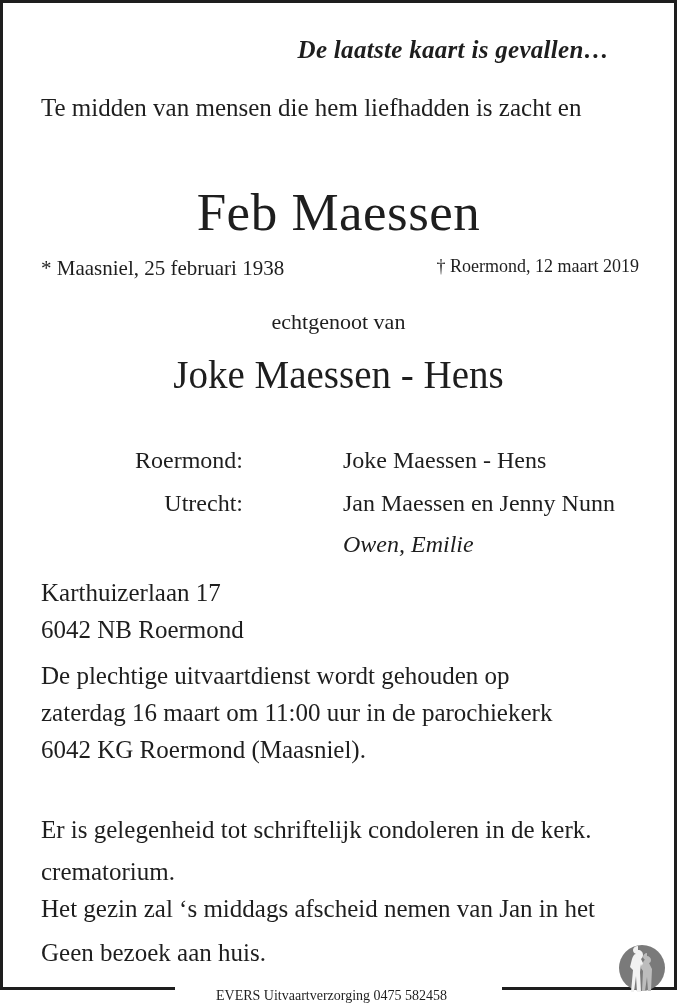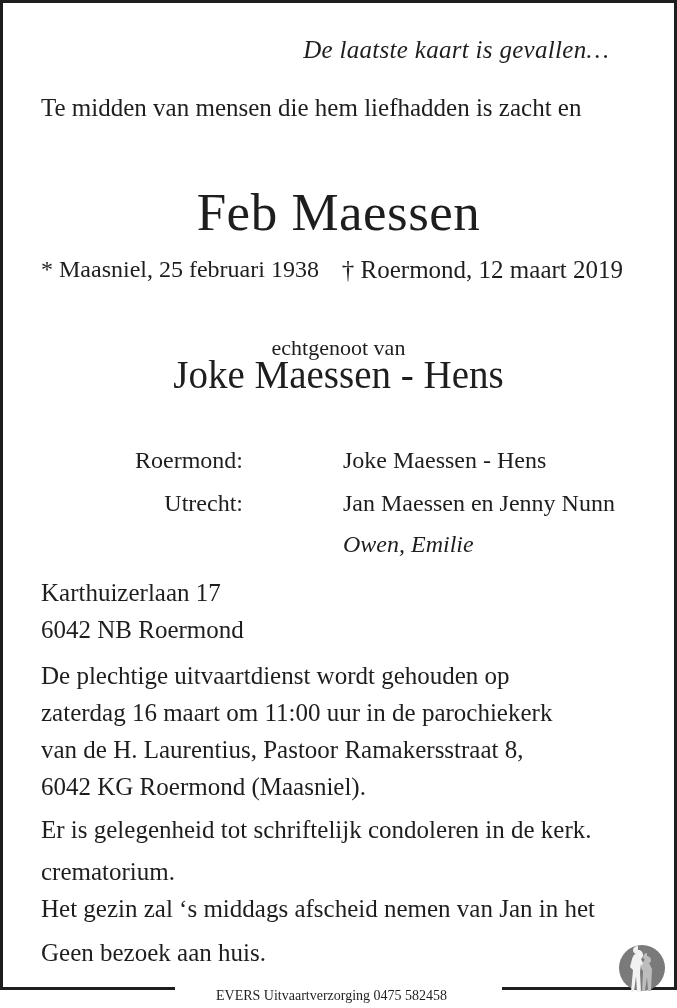"De laatste kaart is gevallen…" .motto { font-weight: none -> bold }
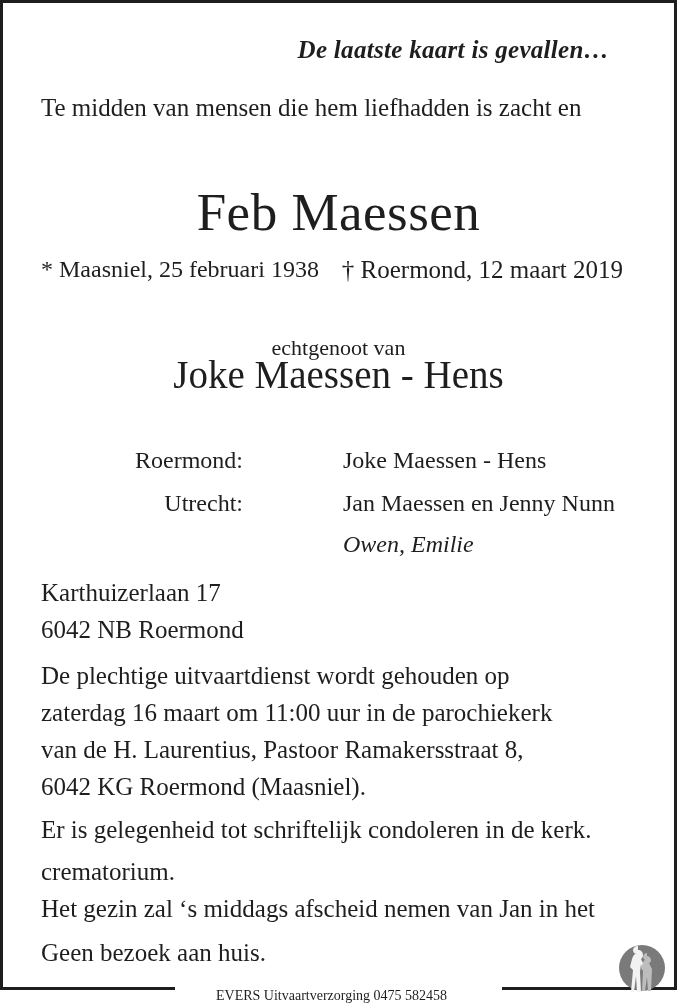"* Maasniel, 25 februari 1938" .birth { font-size: 24px -> 21px }
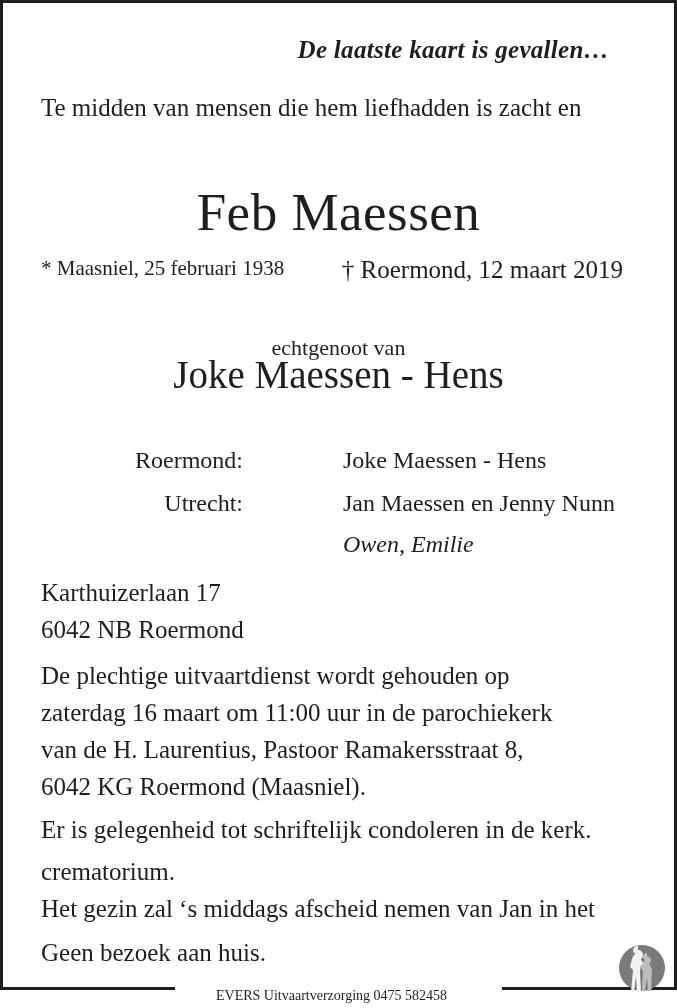"† Roermond, 12 maart 2019" .death { font-size: 25px -> 18px; right: 54px -> 38px }
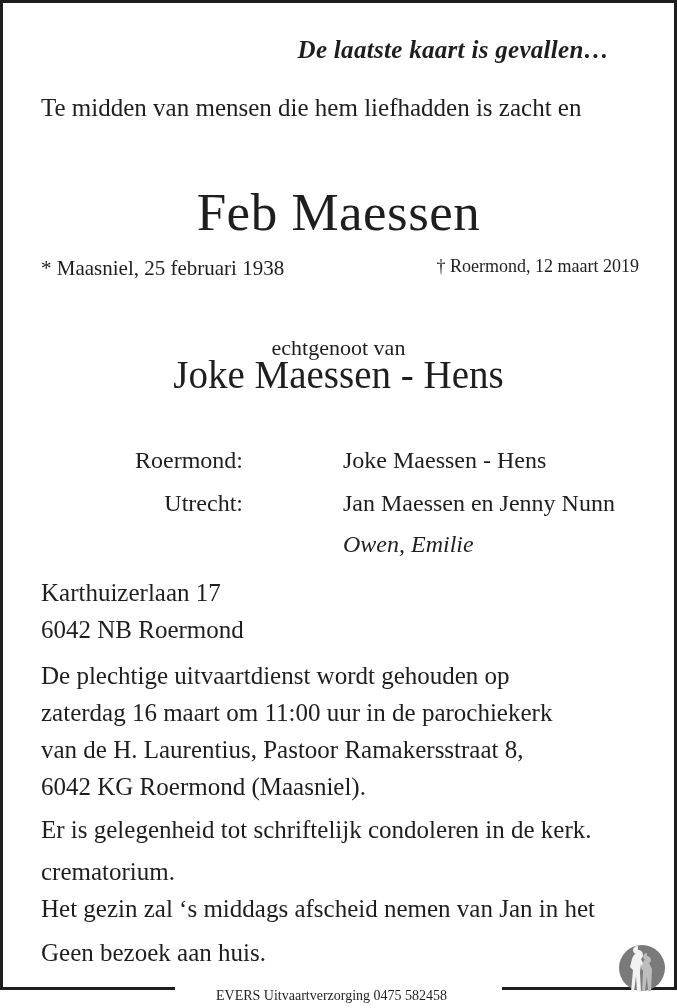"echtgenoot van" .spouse-label { margin-top: 26px -> none }
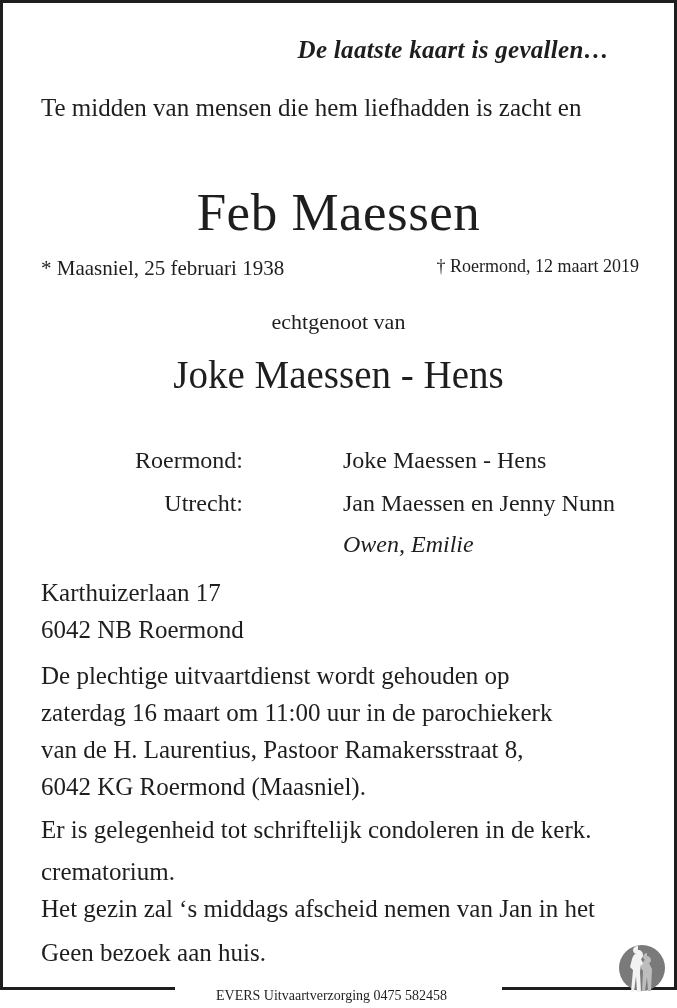"van de H. Laurentius, Pastoor" div { html: <div>van de H. Laurentius, Pastoor Ramakersstraat 8,</div> -> none }
